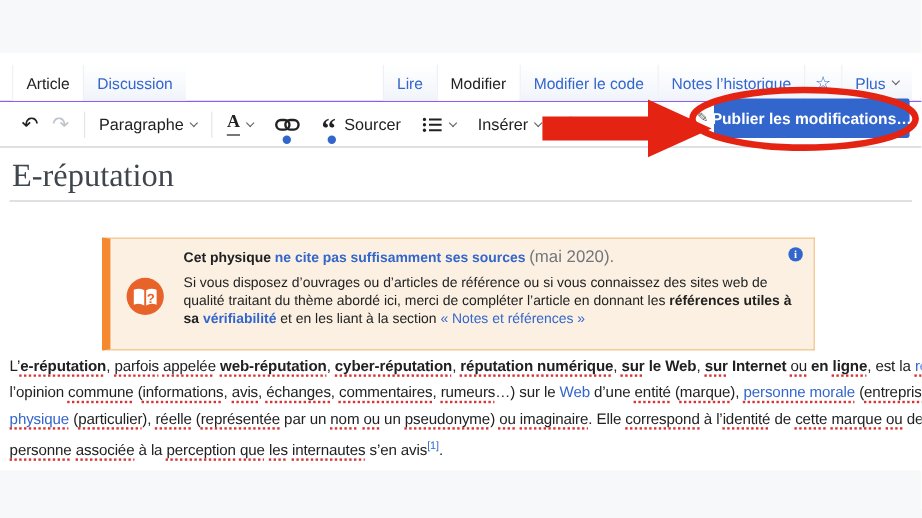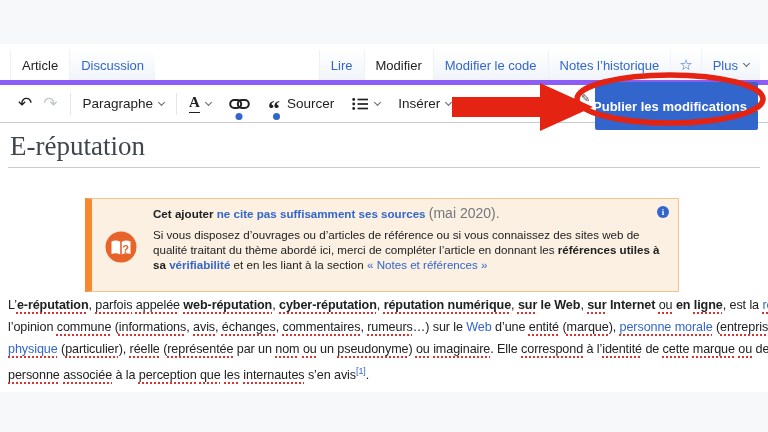"Article" .tabbar { border-bottom: 5px solid #8b5cf6 -> 1px solid #8b5cf6 }
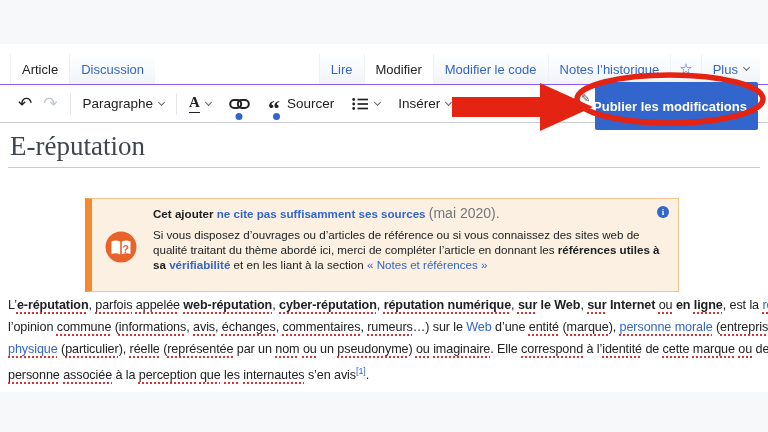"Publier les modifications…" .publish-btn { height: 48px -> 33px }
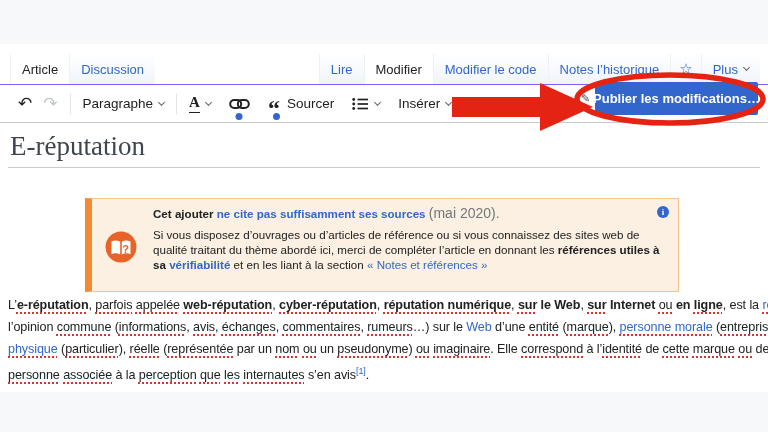"Cet ajouter" span.b { text: ajouter -> physique }
